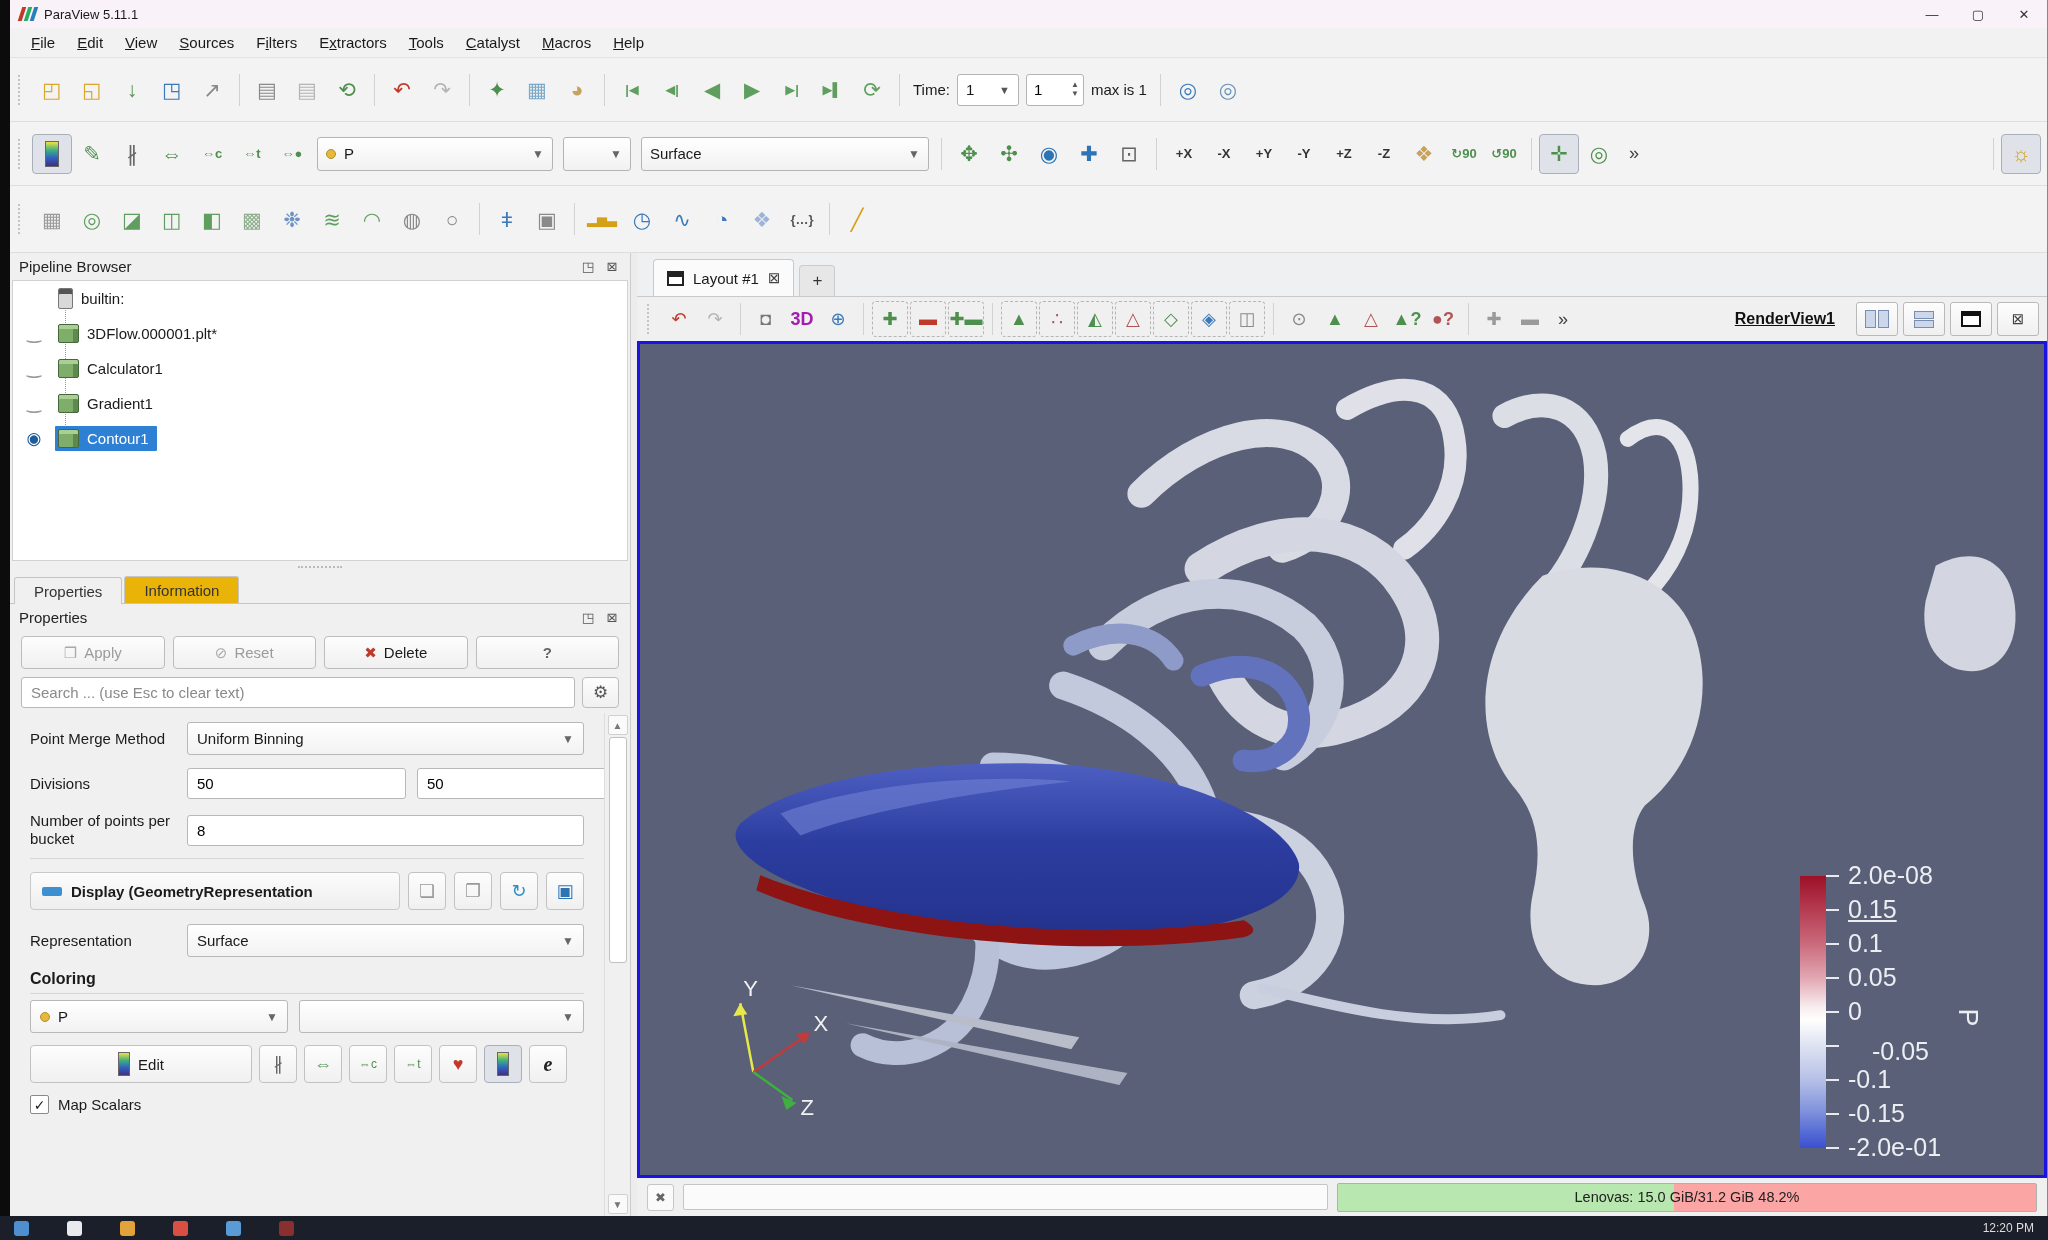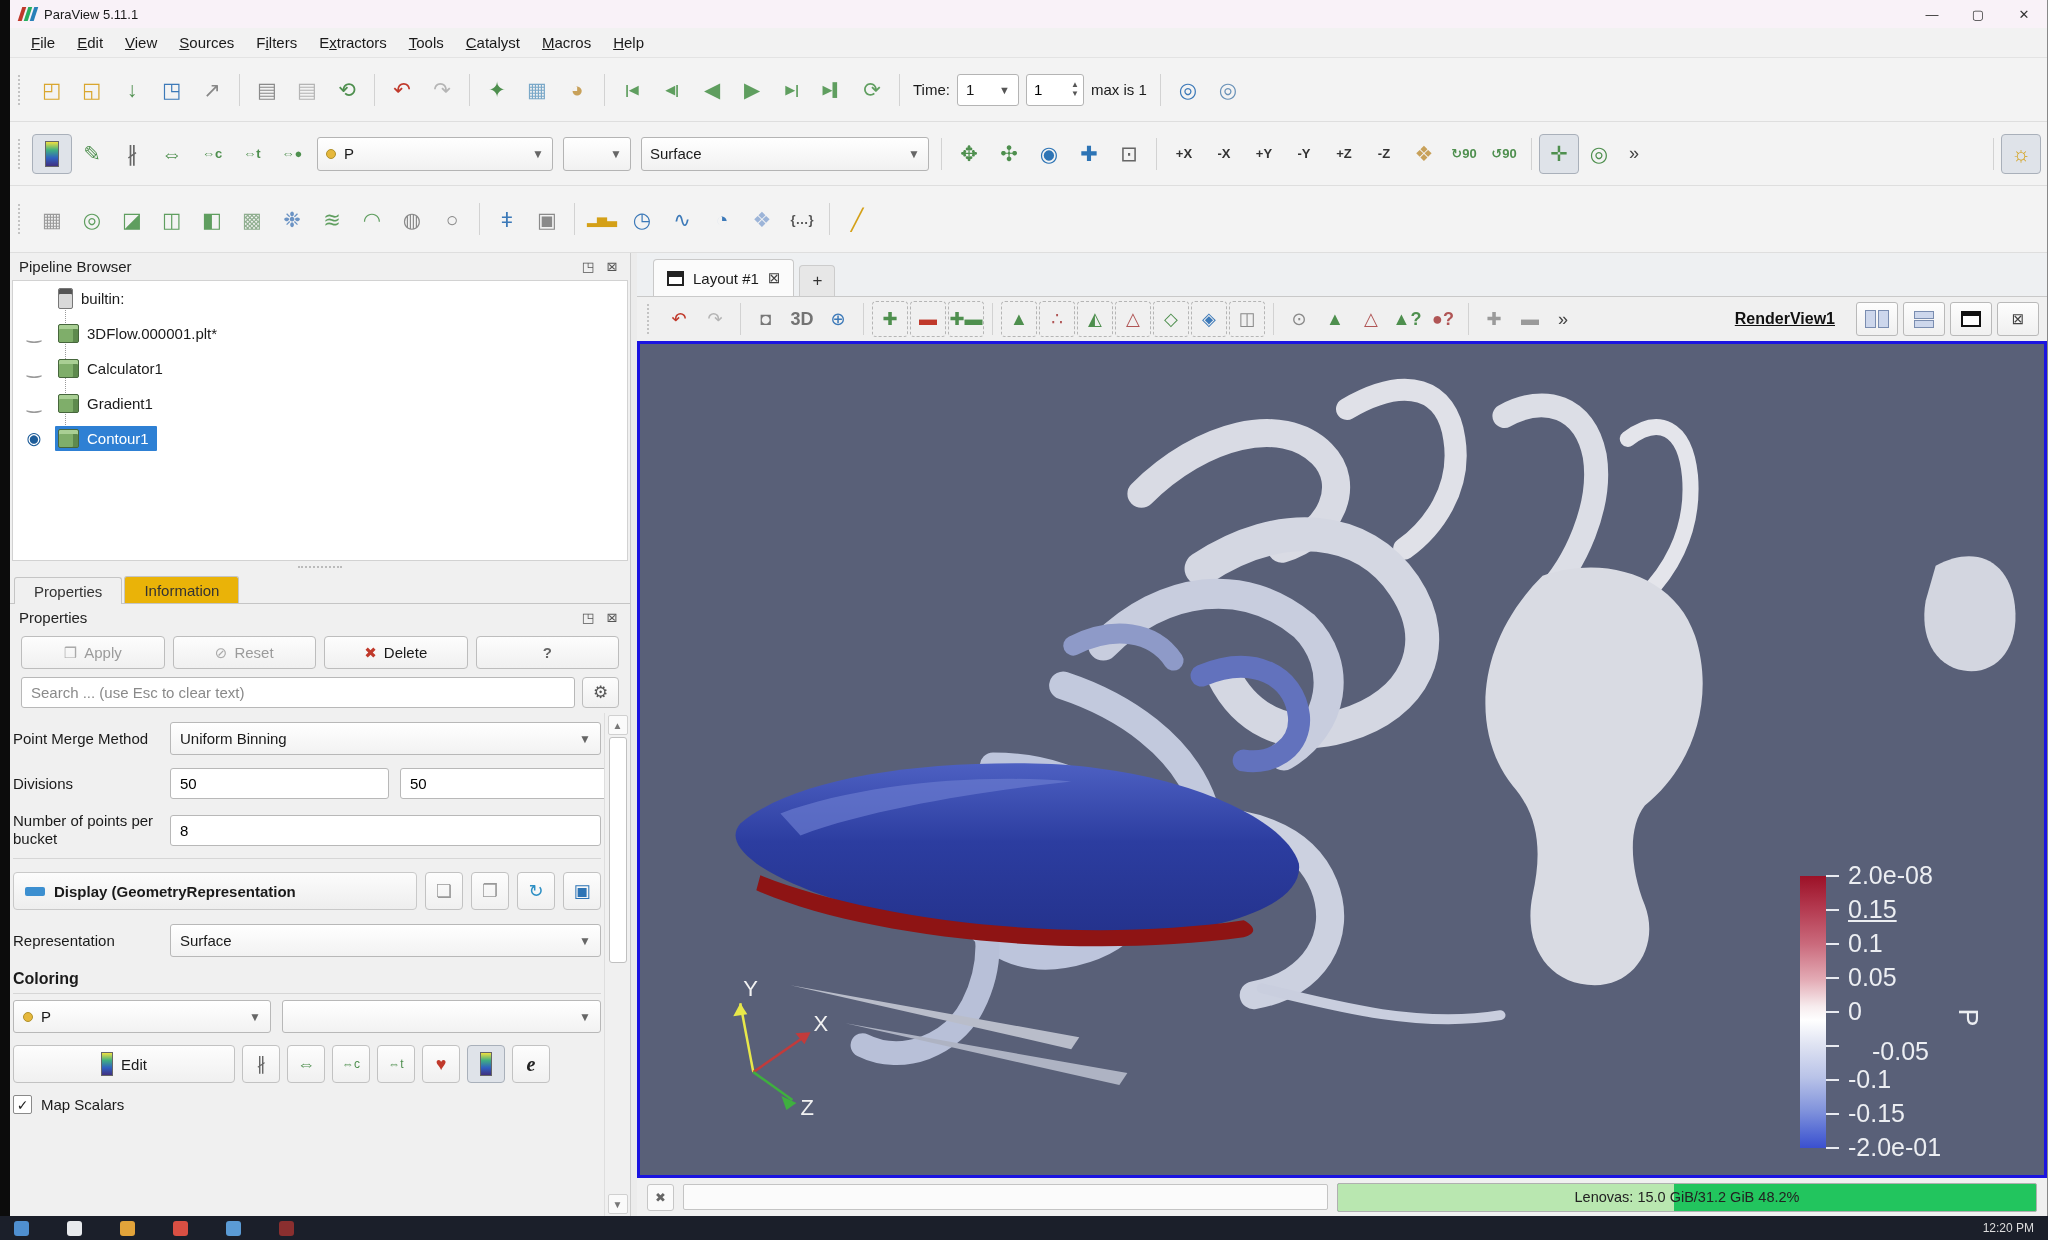"3D" span.glyph { color: #737373 -> #a21caf }
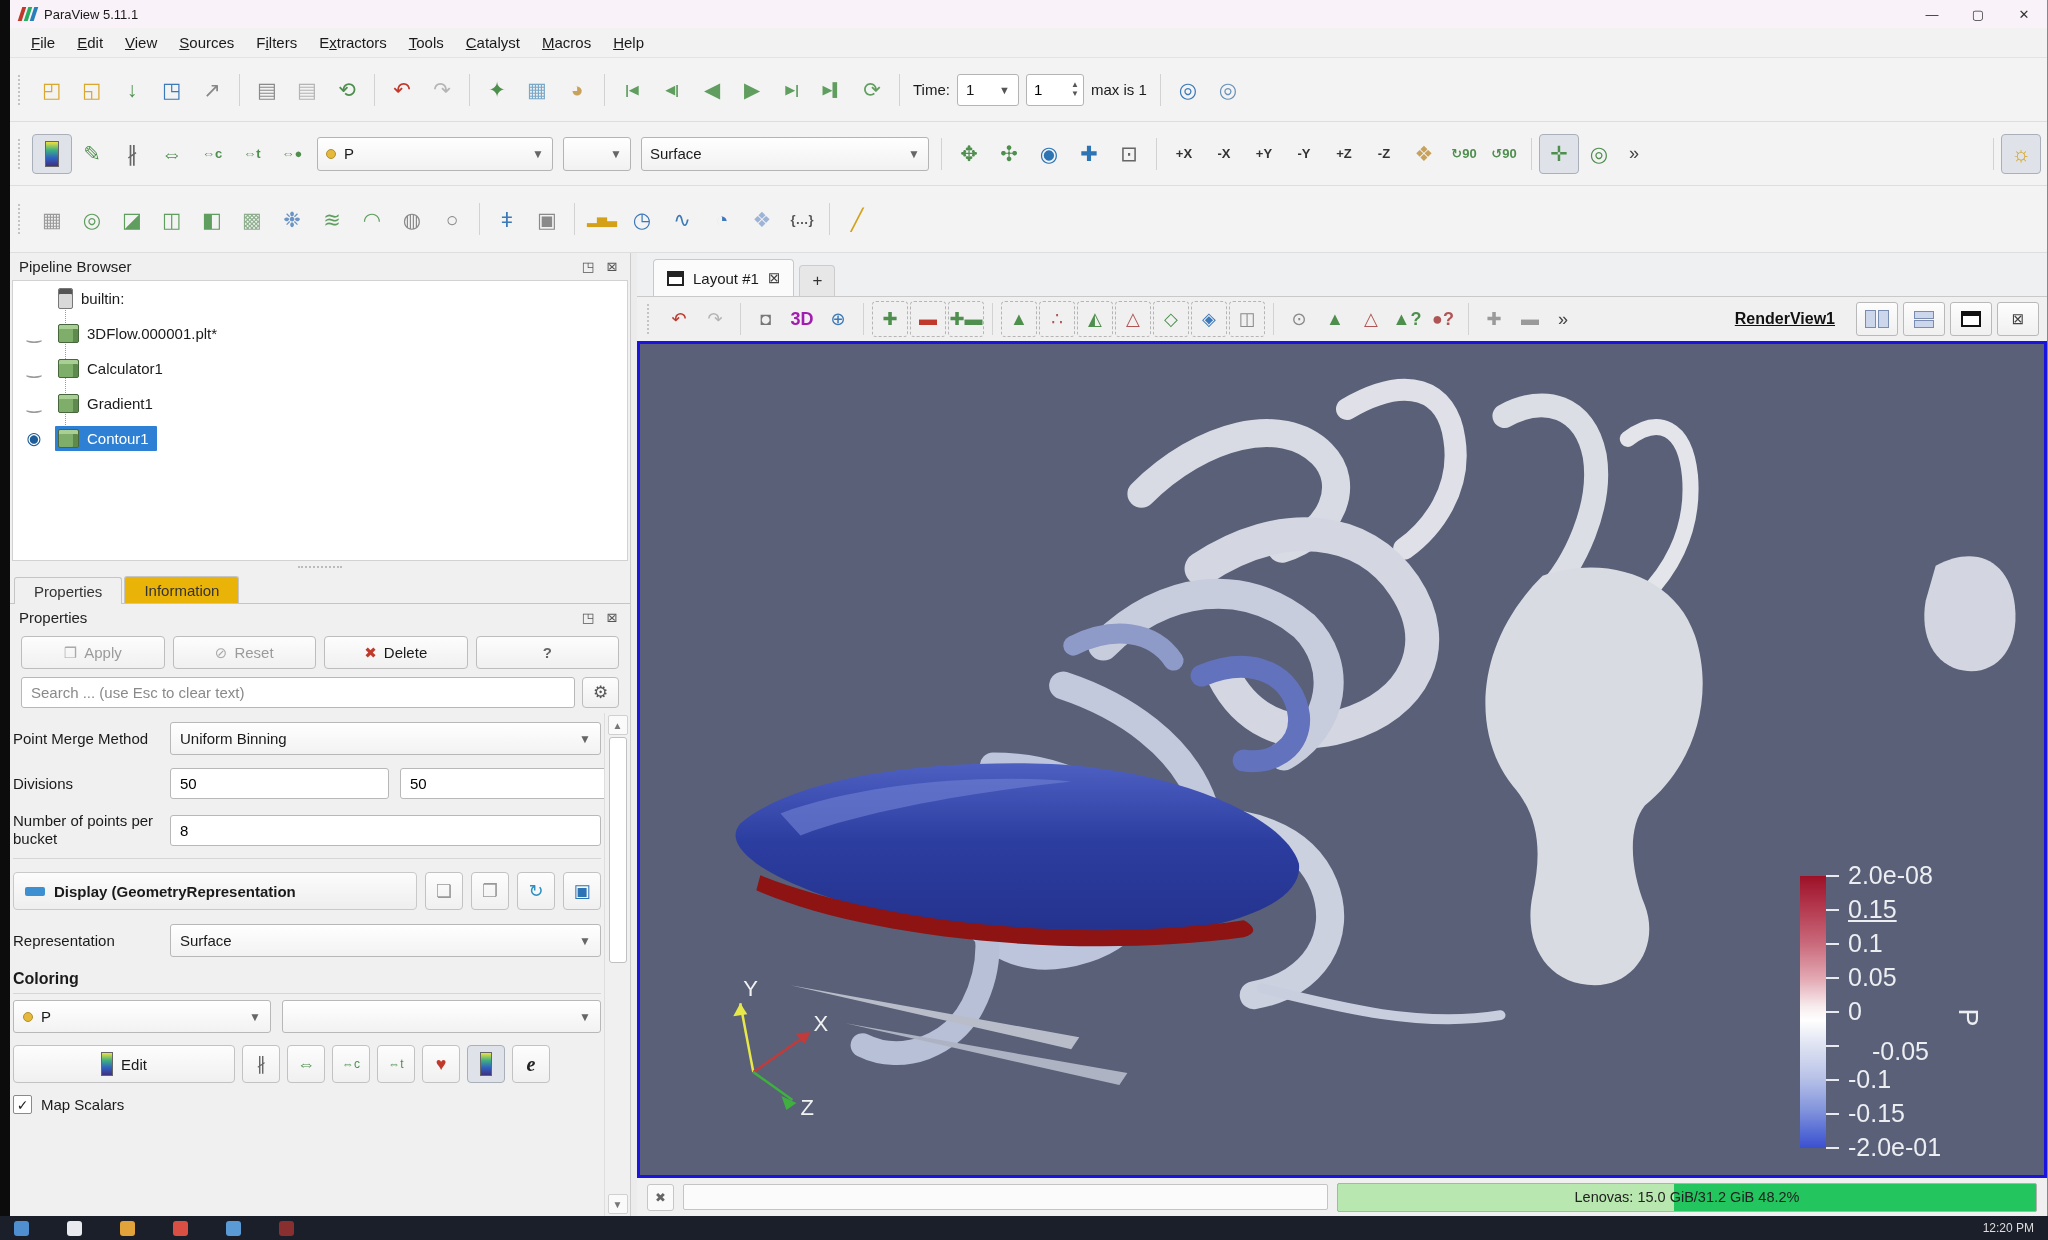"Point Merge Method" .propcontent { padding: 9px 3px 0 -> 9px 20px 0 }
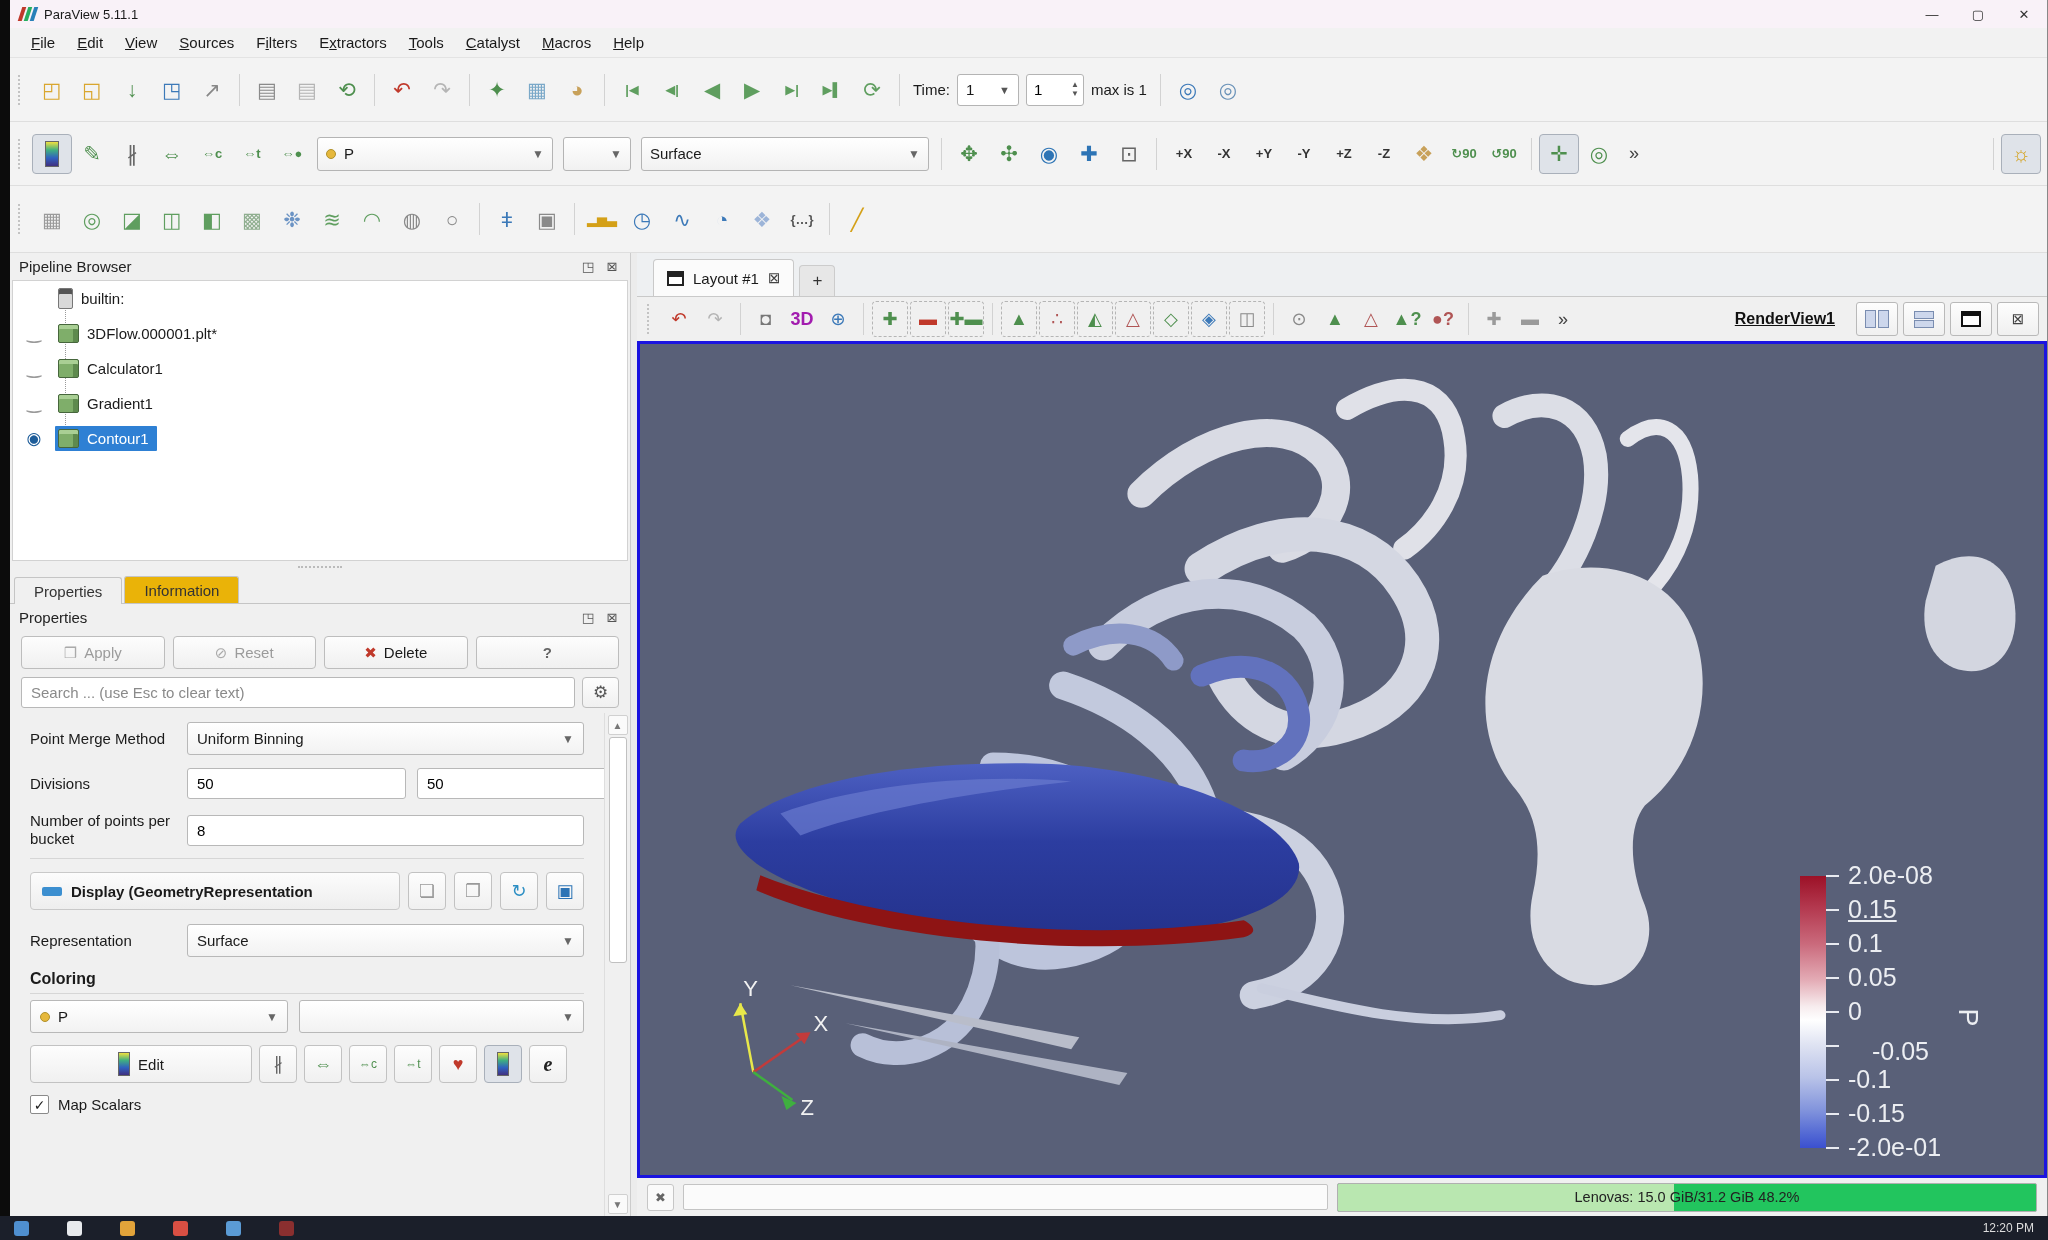"Lenovas: 15.0 GiB/31.2 GiB 48.2%" .membar { background: #22c55e -> #fca5a5 }
